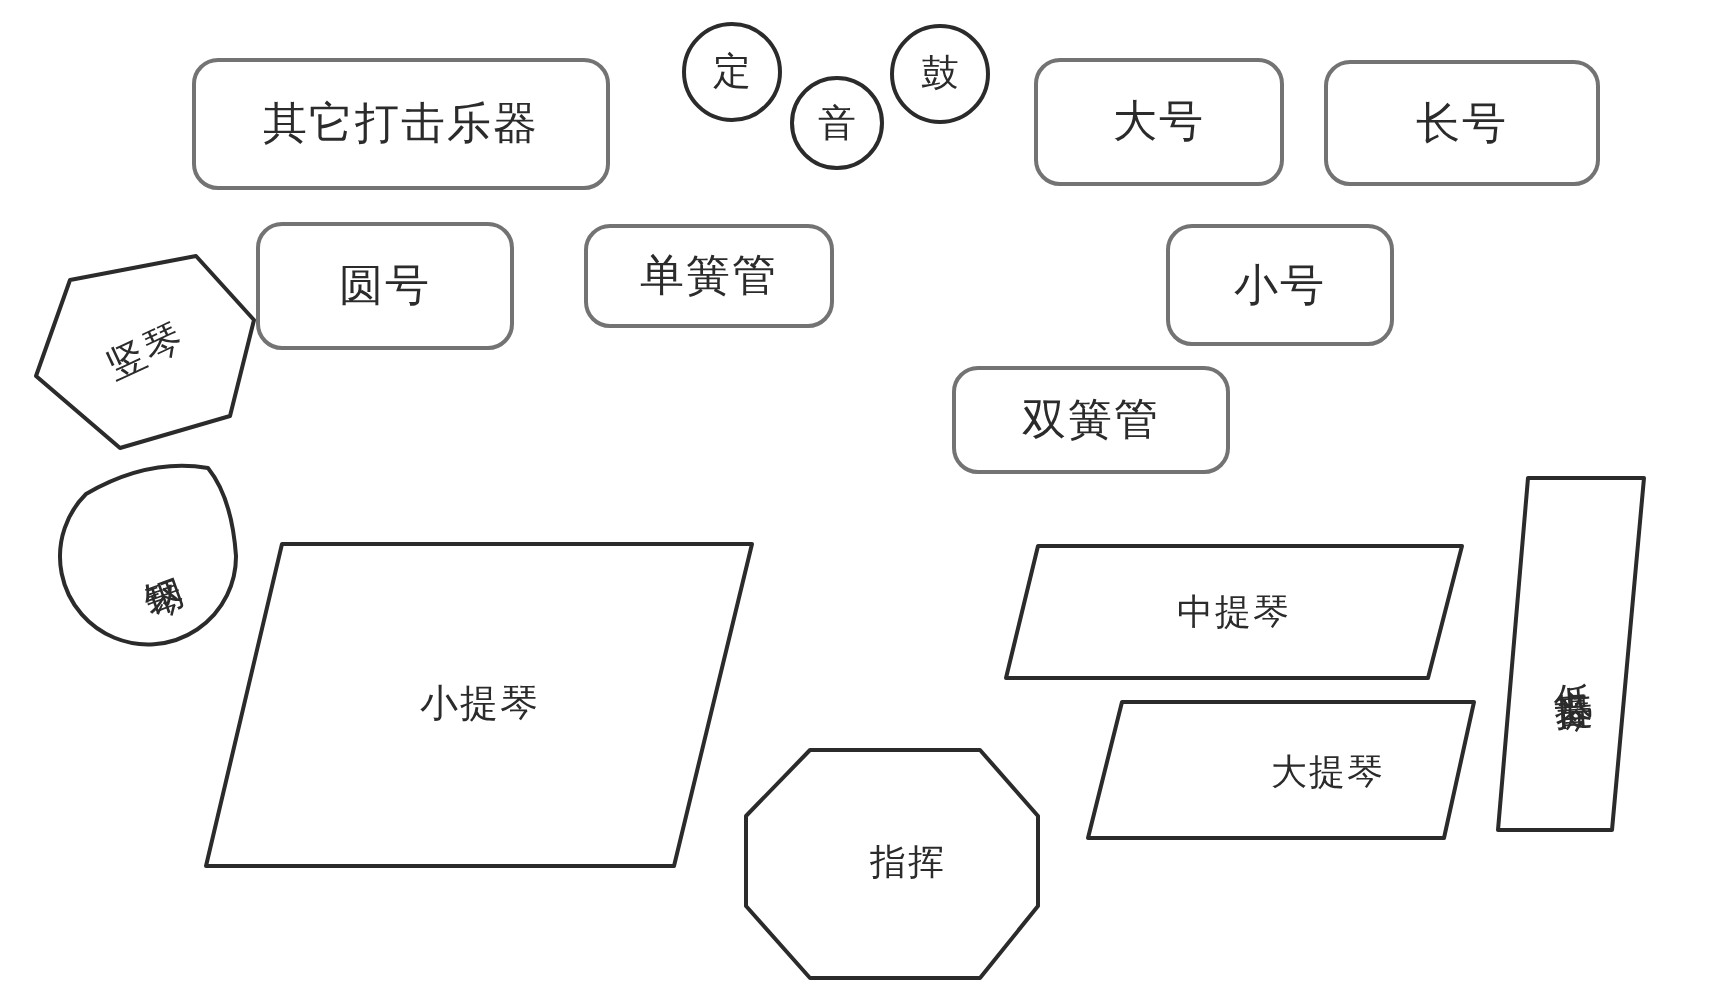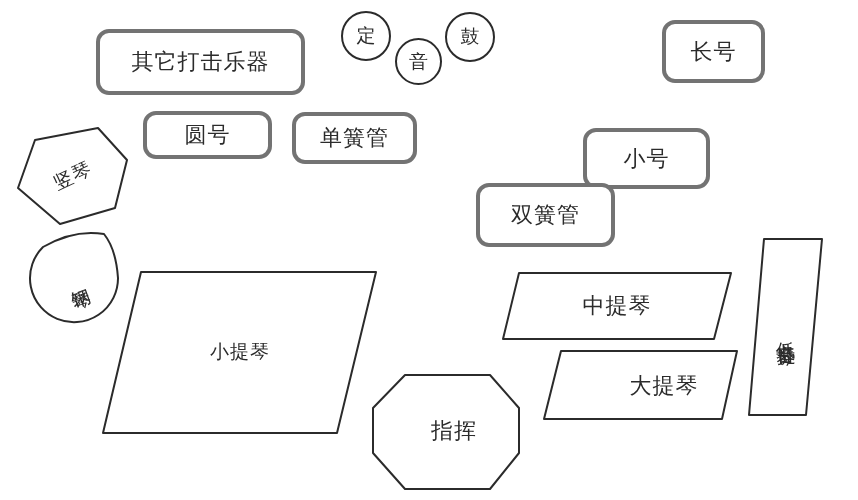"其它打击乐器" .rbox { border: 4px solid #737373 -> 2px solid #737373 }
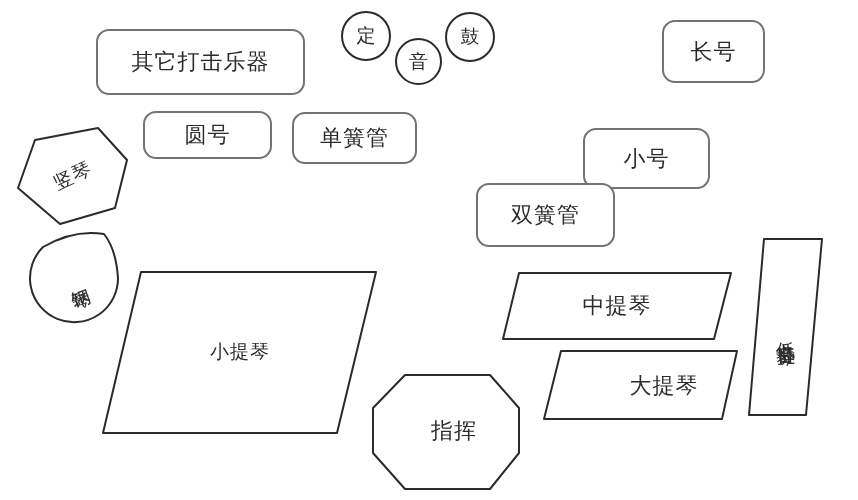"大号" div.rbox { html: none -> <div> <span>大号</span> </div> }
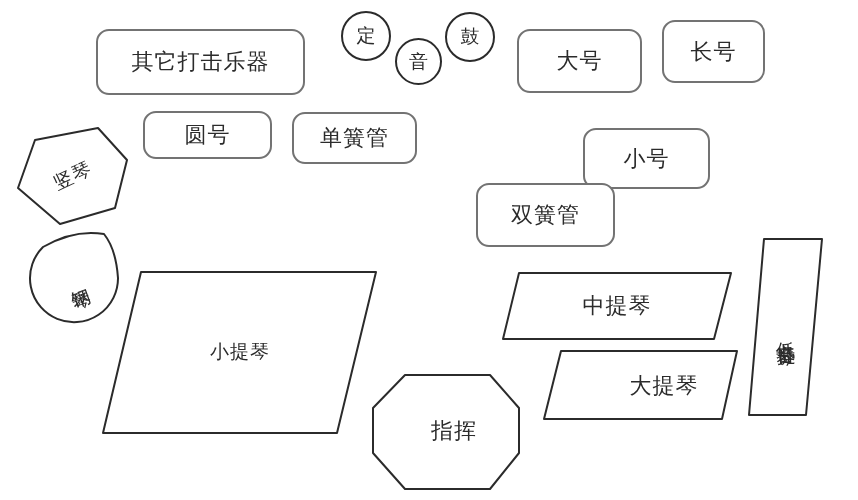"长号" div.rbox { top: 20px -> 30px; width: 103px -> 138px }
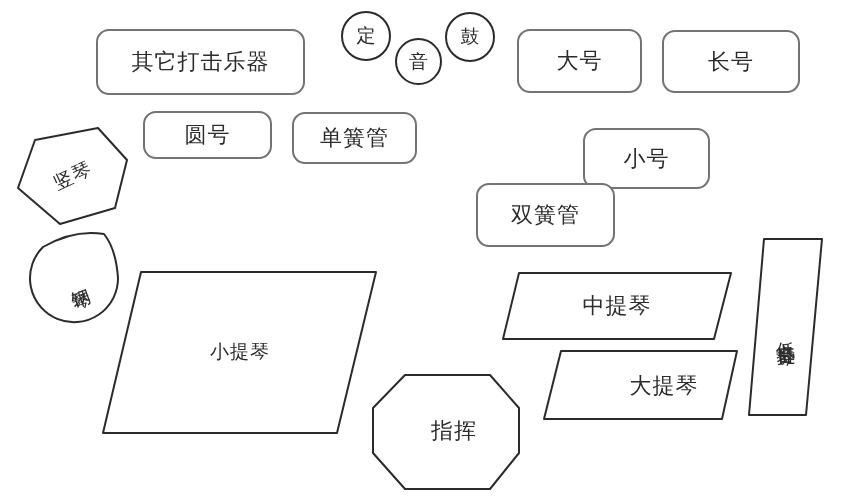"圆号" div.rbox { height: 48px -> 64px; left: 143px -> 128px }
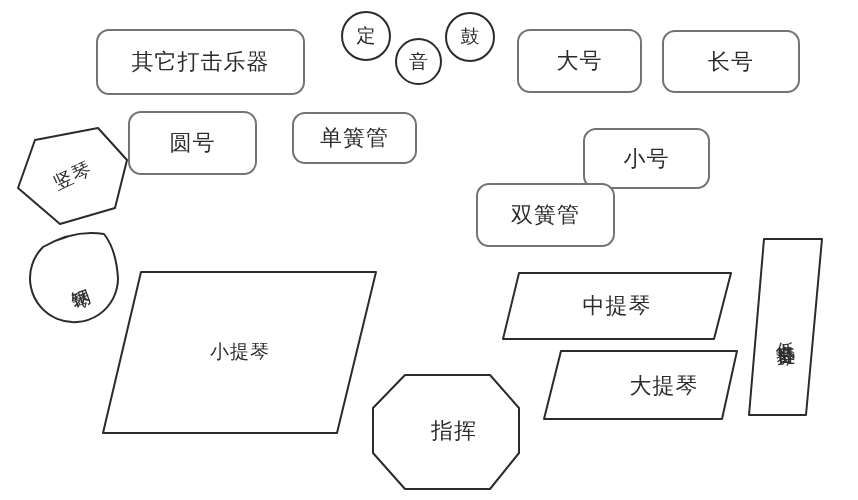"小号" div.rbox { top: 128px -> 112px; width: 127px -> 114px }
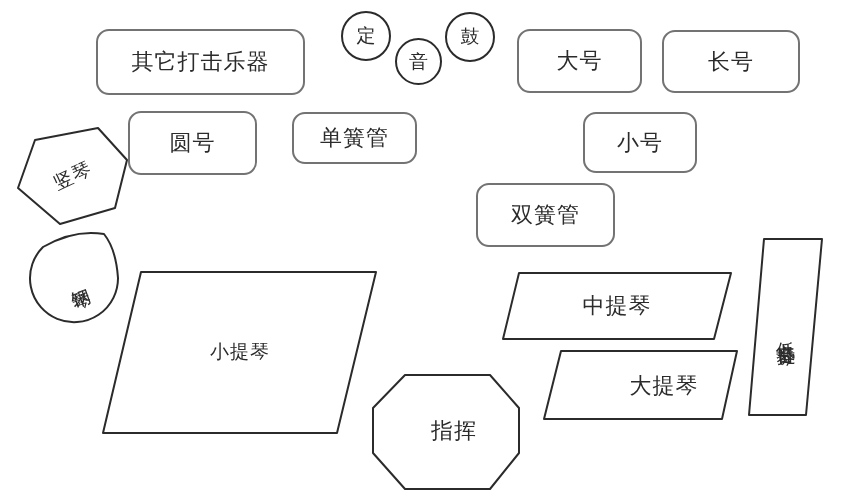"双簧管" div.rbox { height: 64px -> 54px }
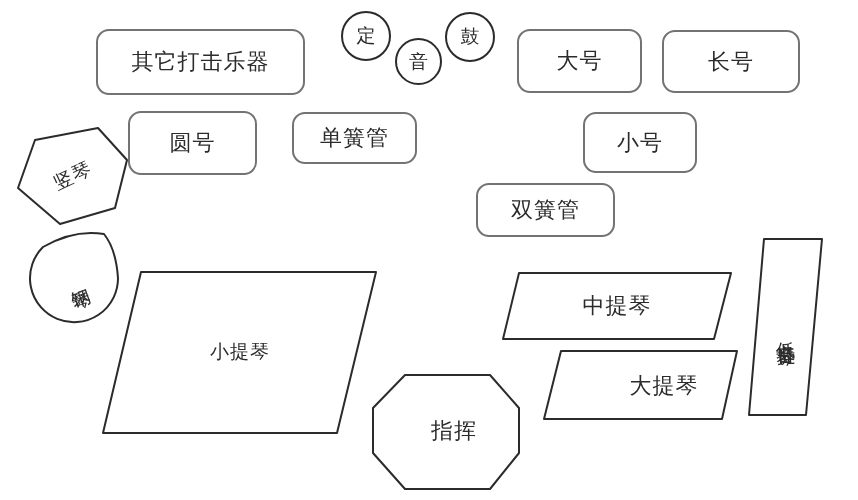"中提琴" .lbl { font-size: 22px -> 18px }
